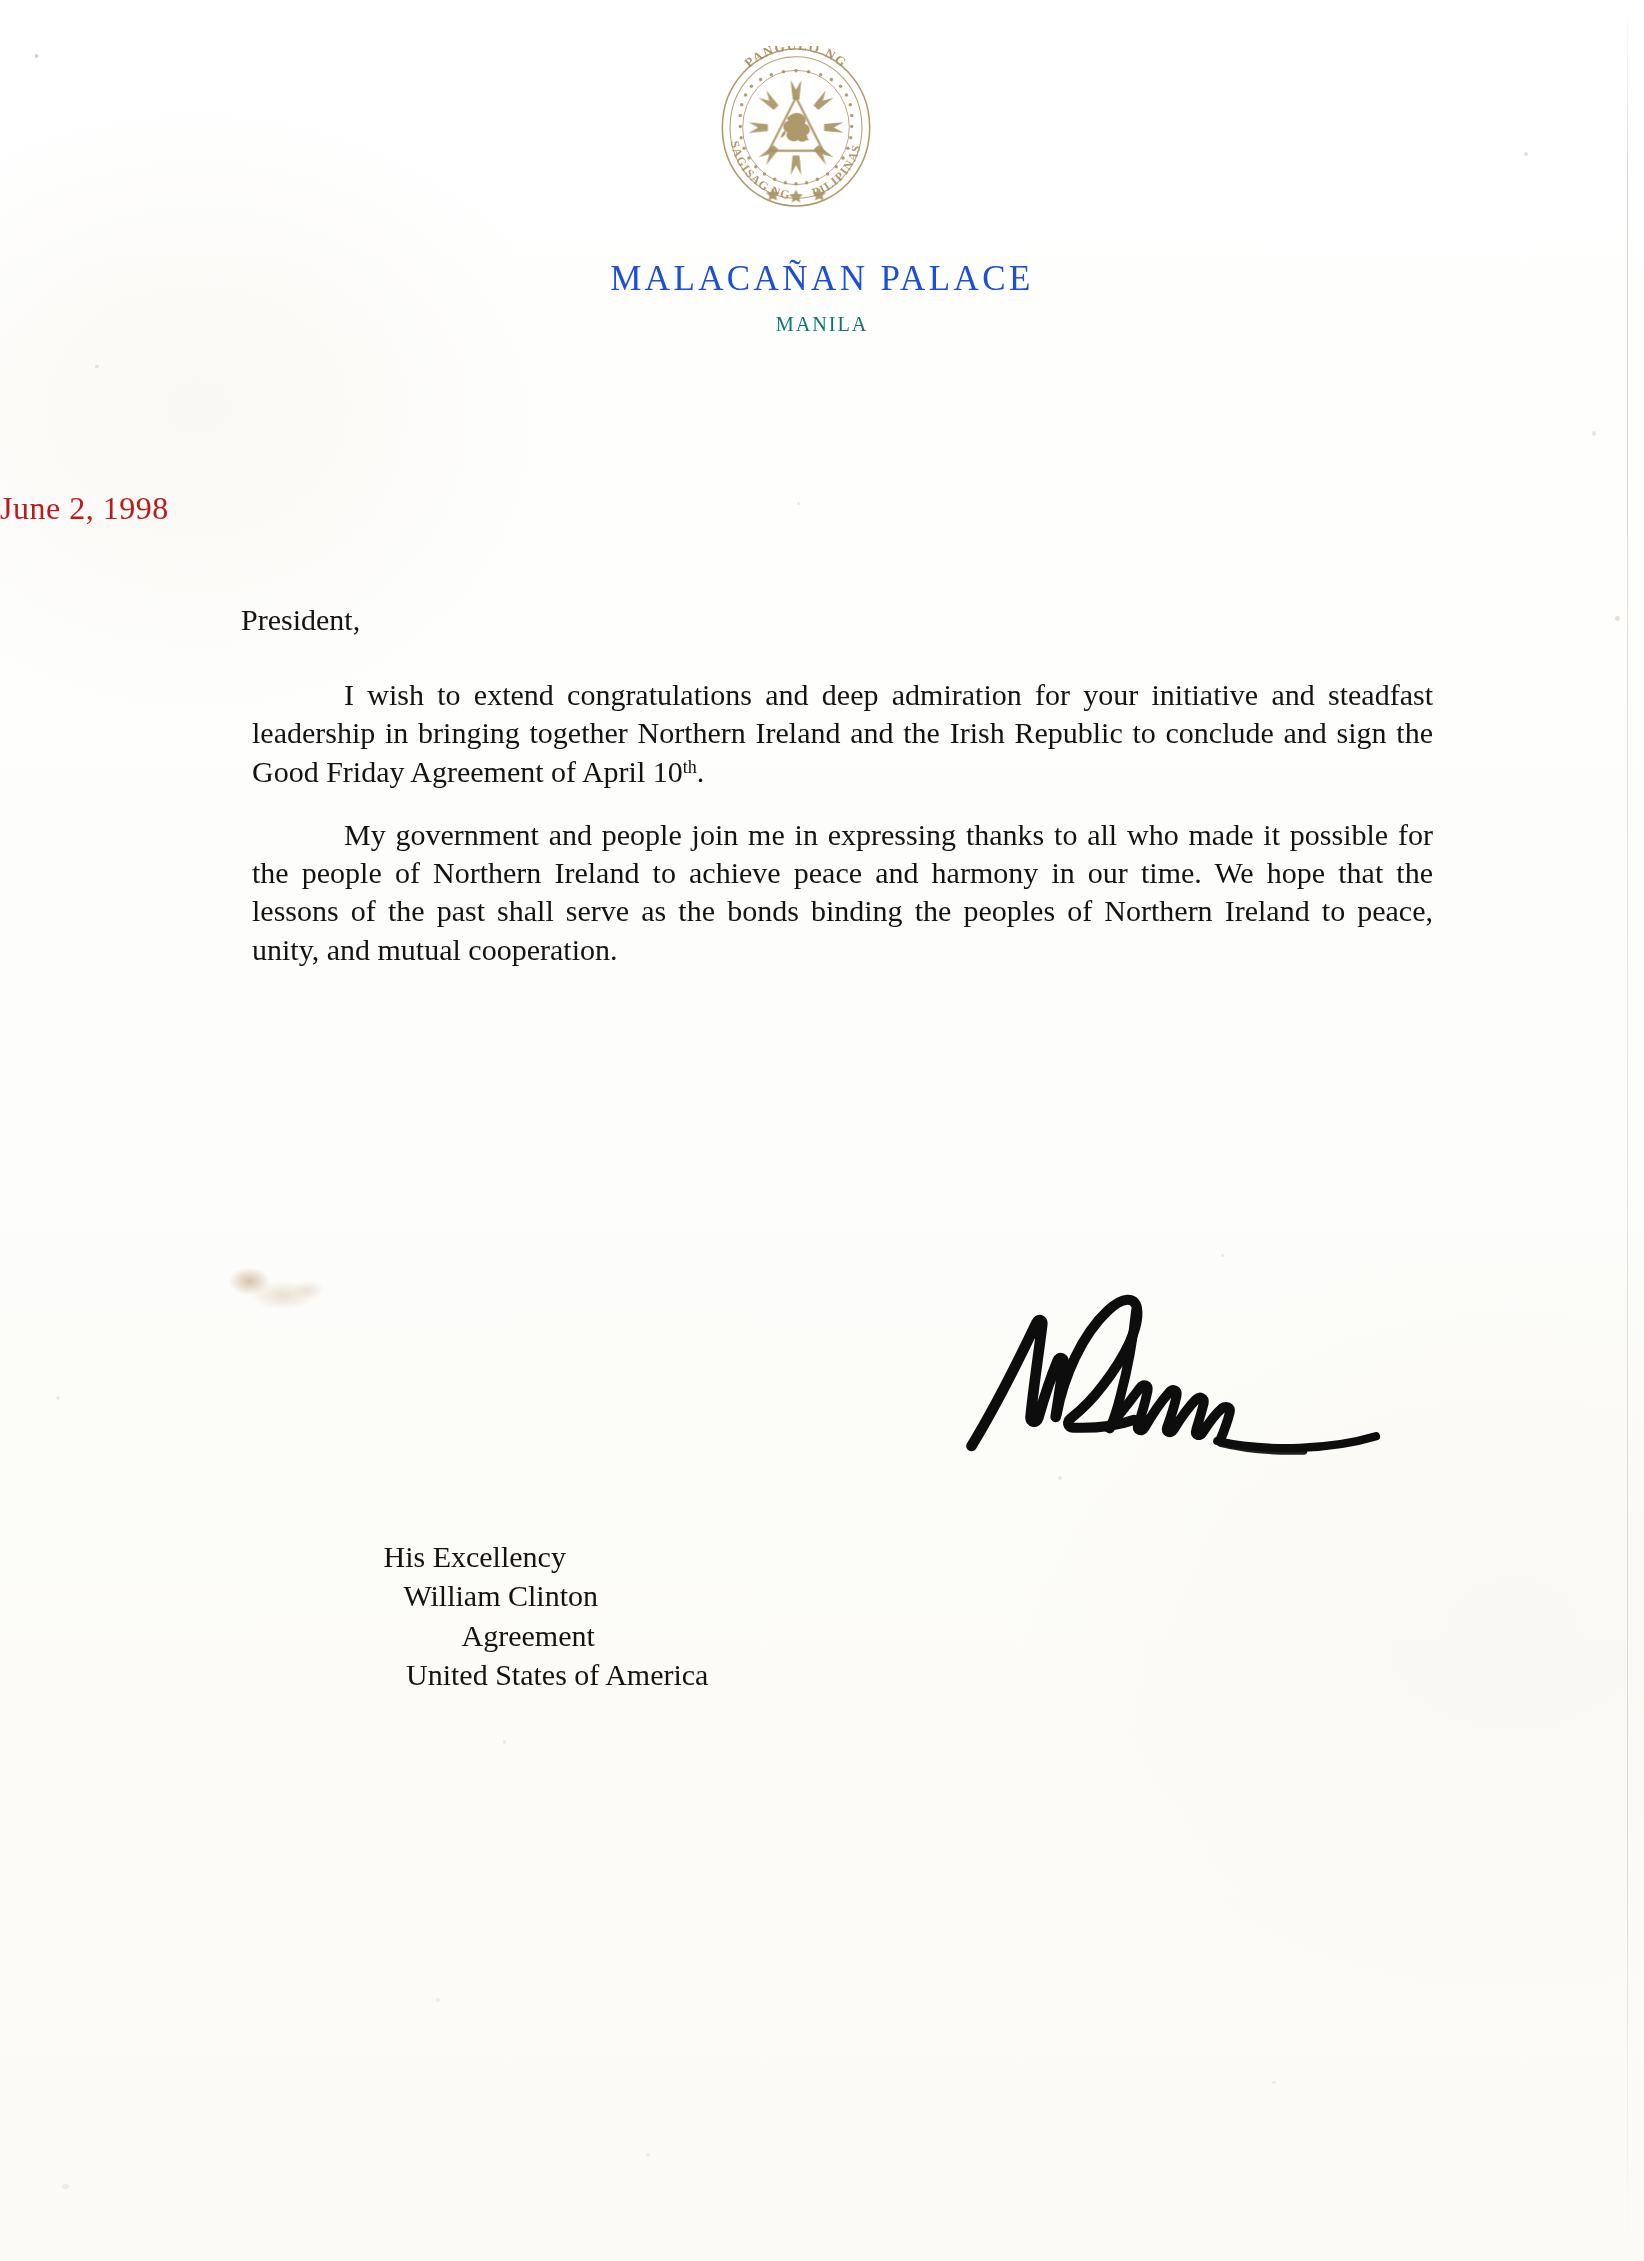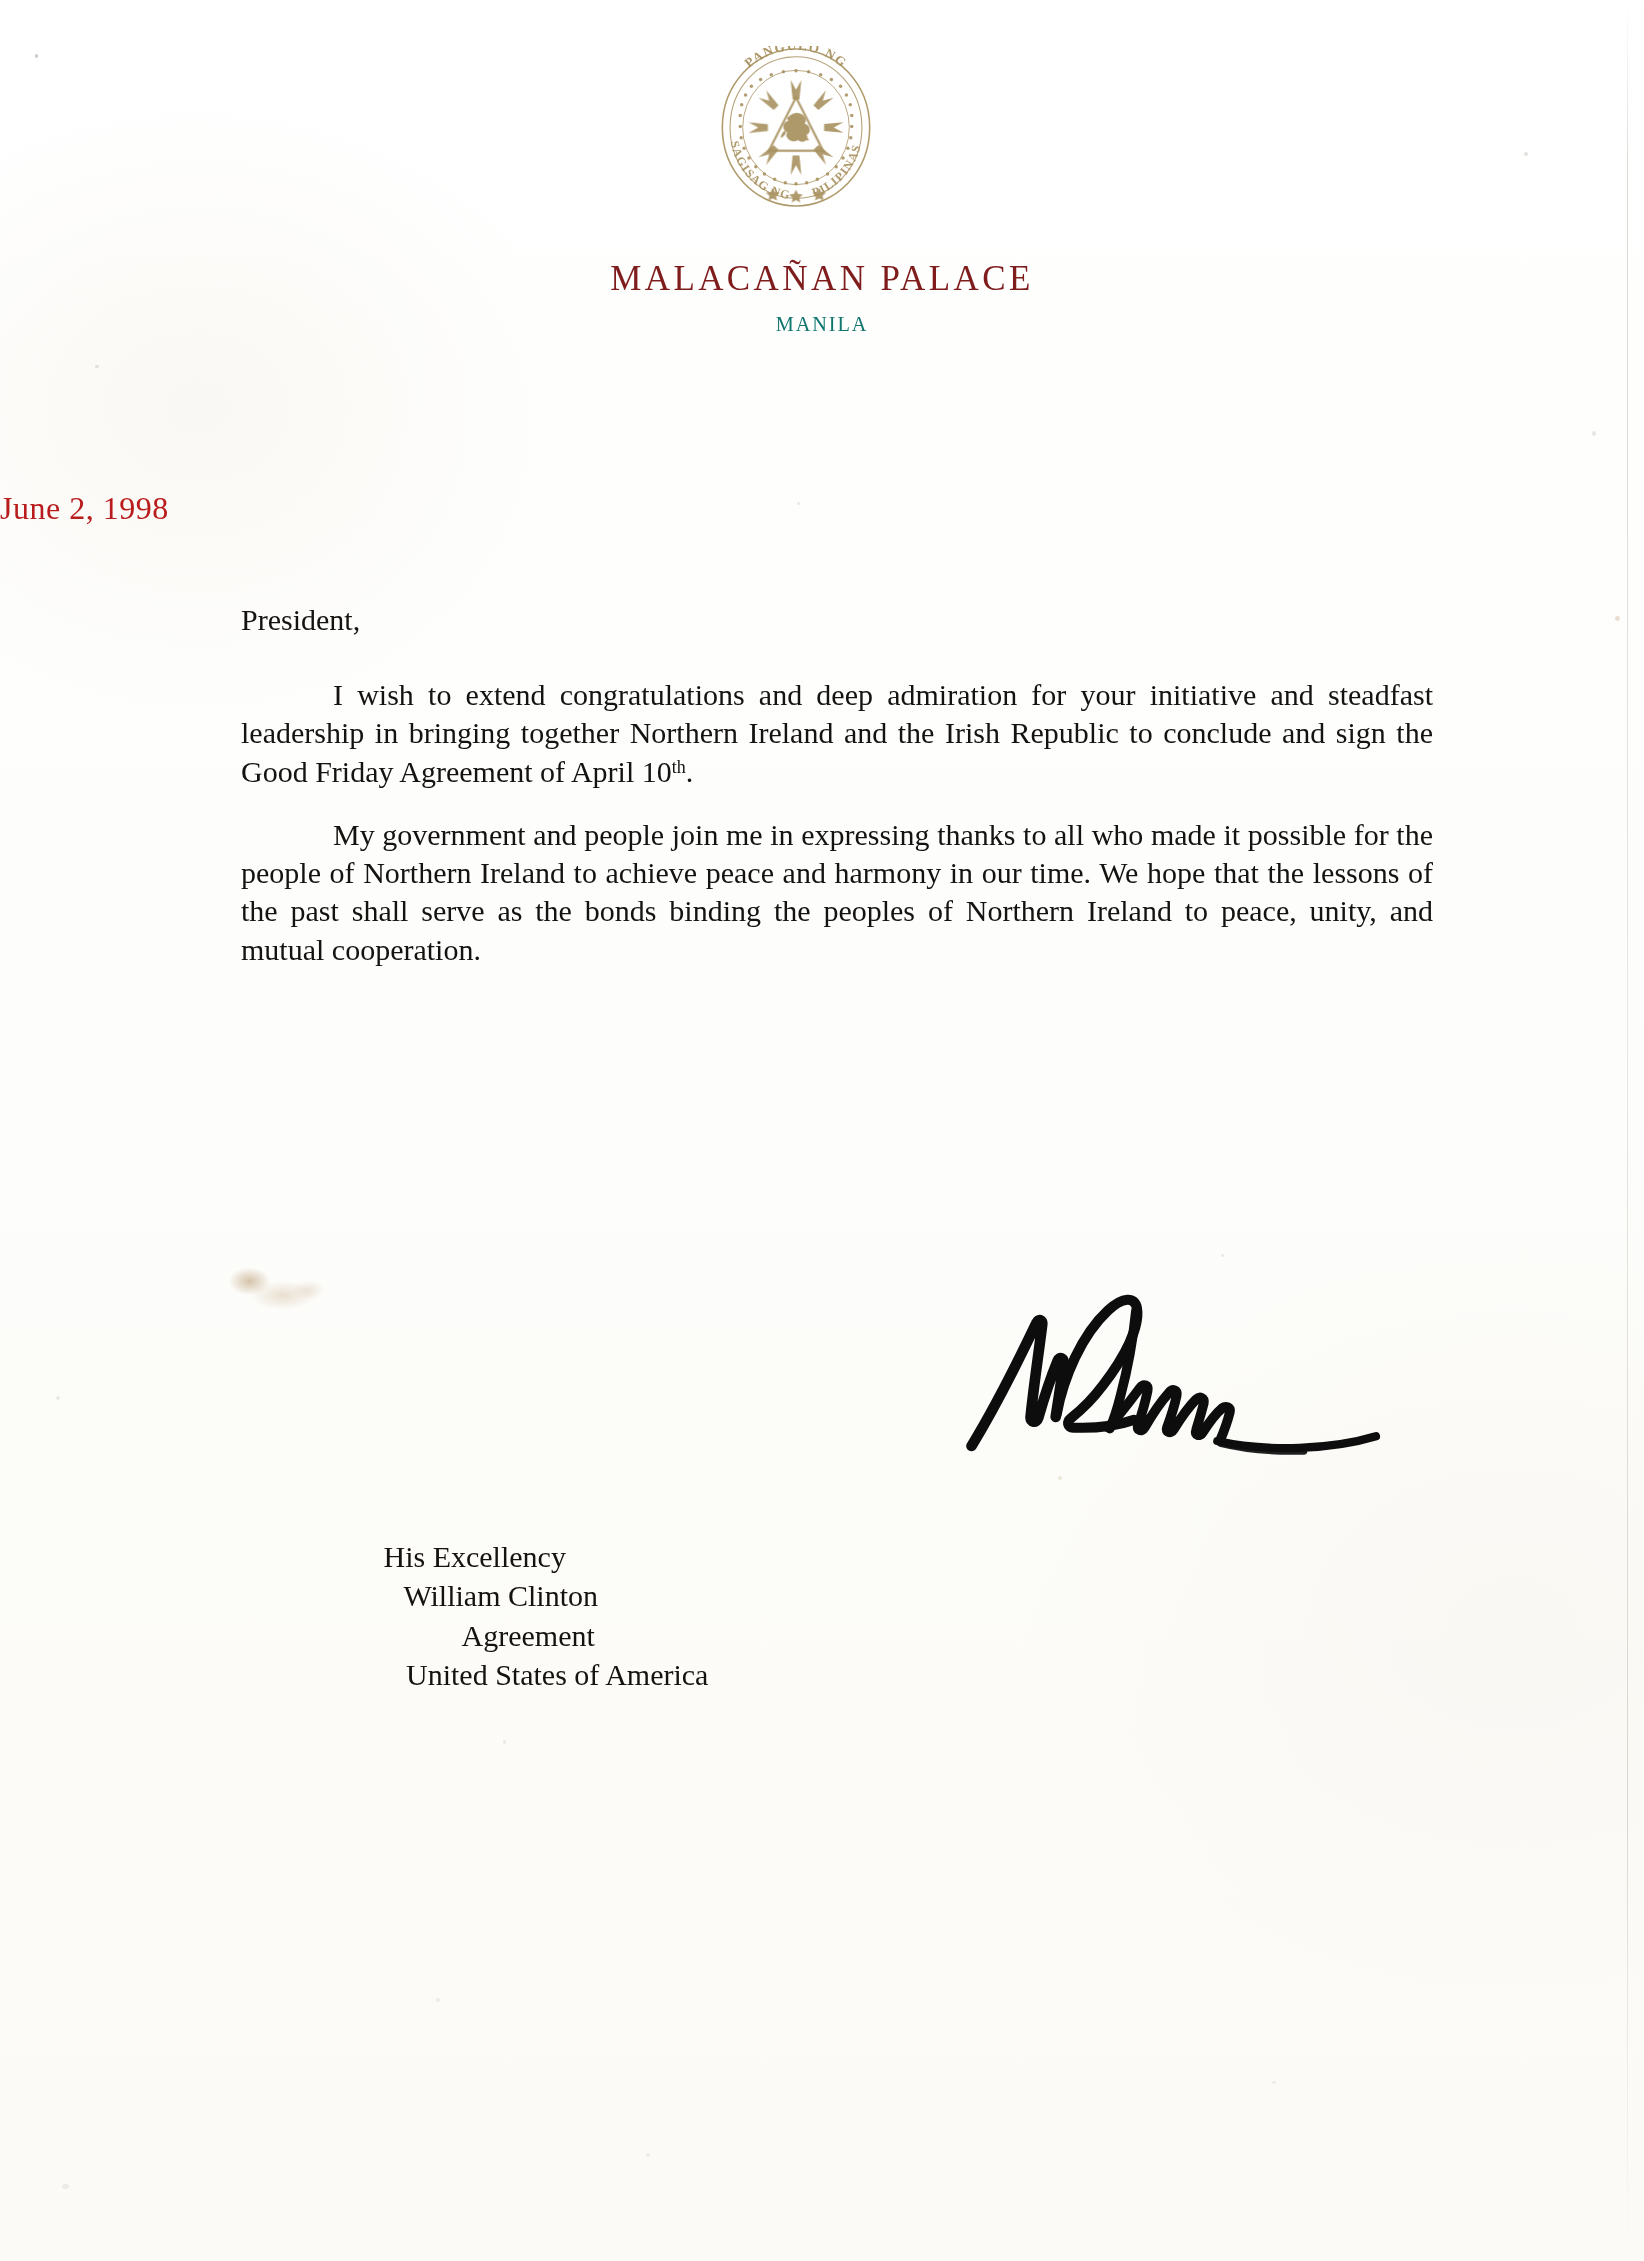"MALACAÑAN PALACE" .lh-palace { color: #7f1d1d -> #1d4ed8 }
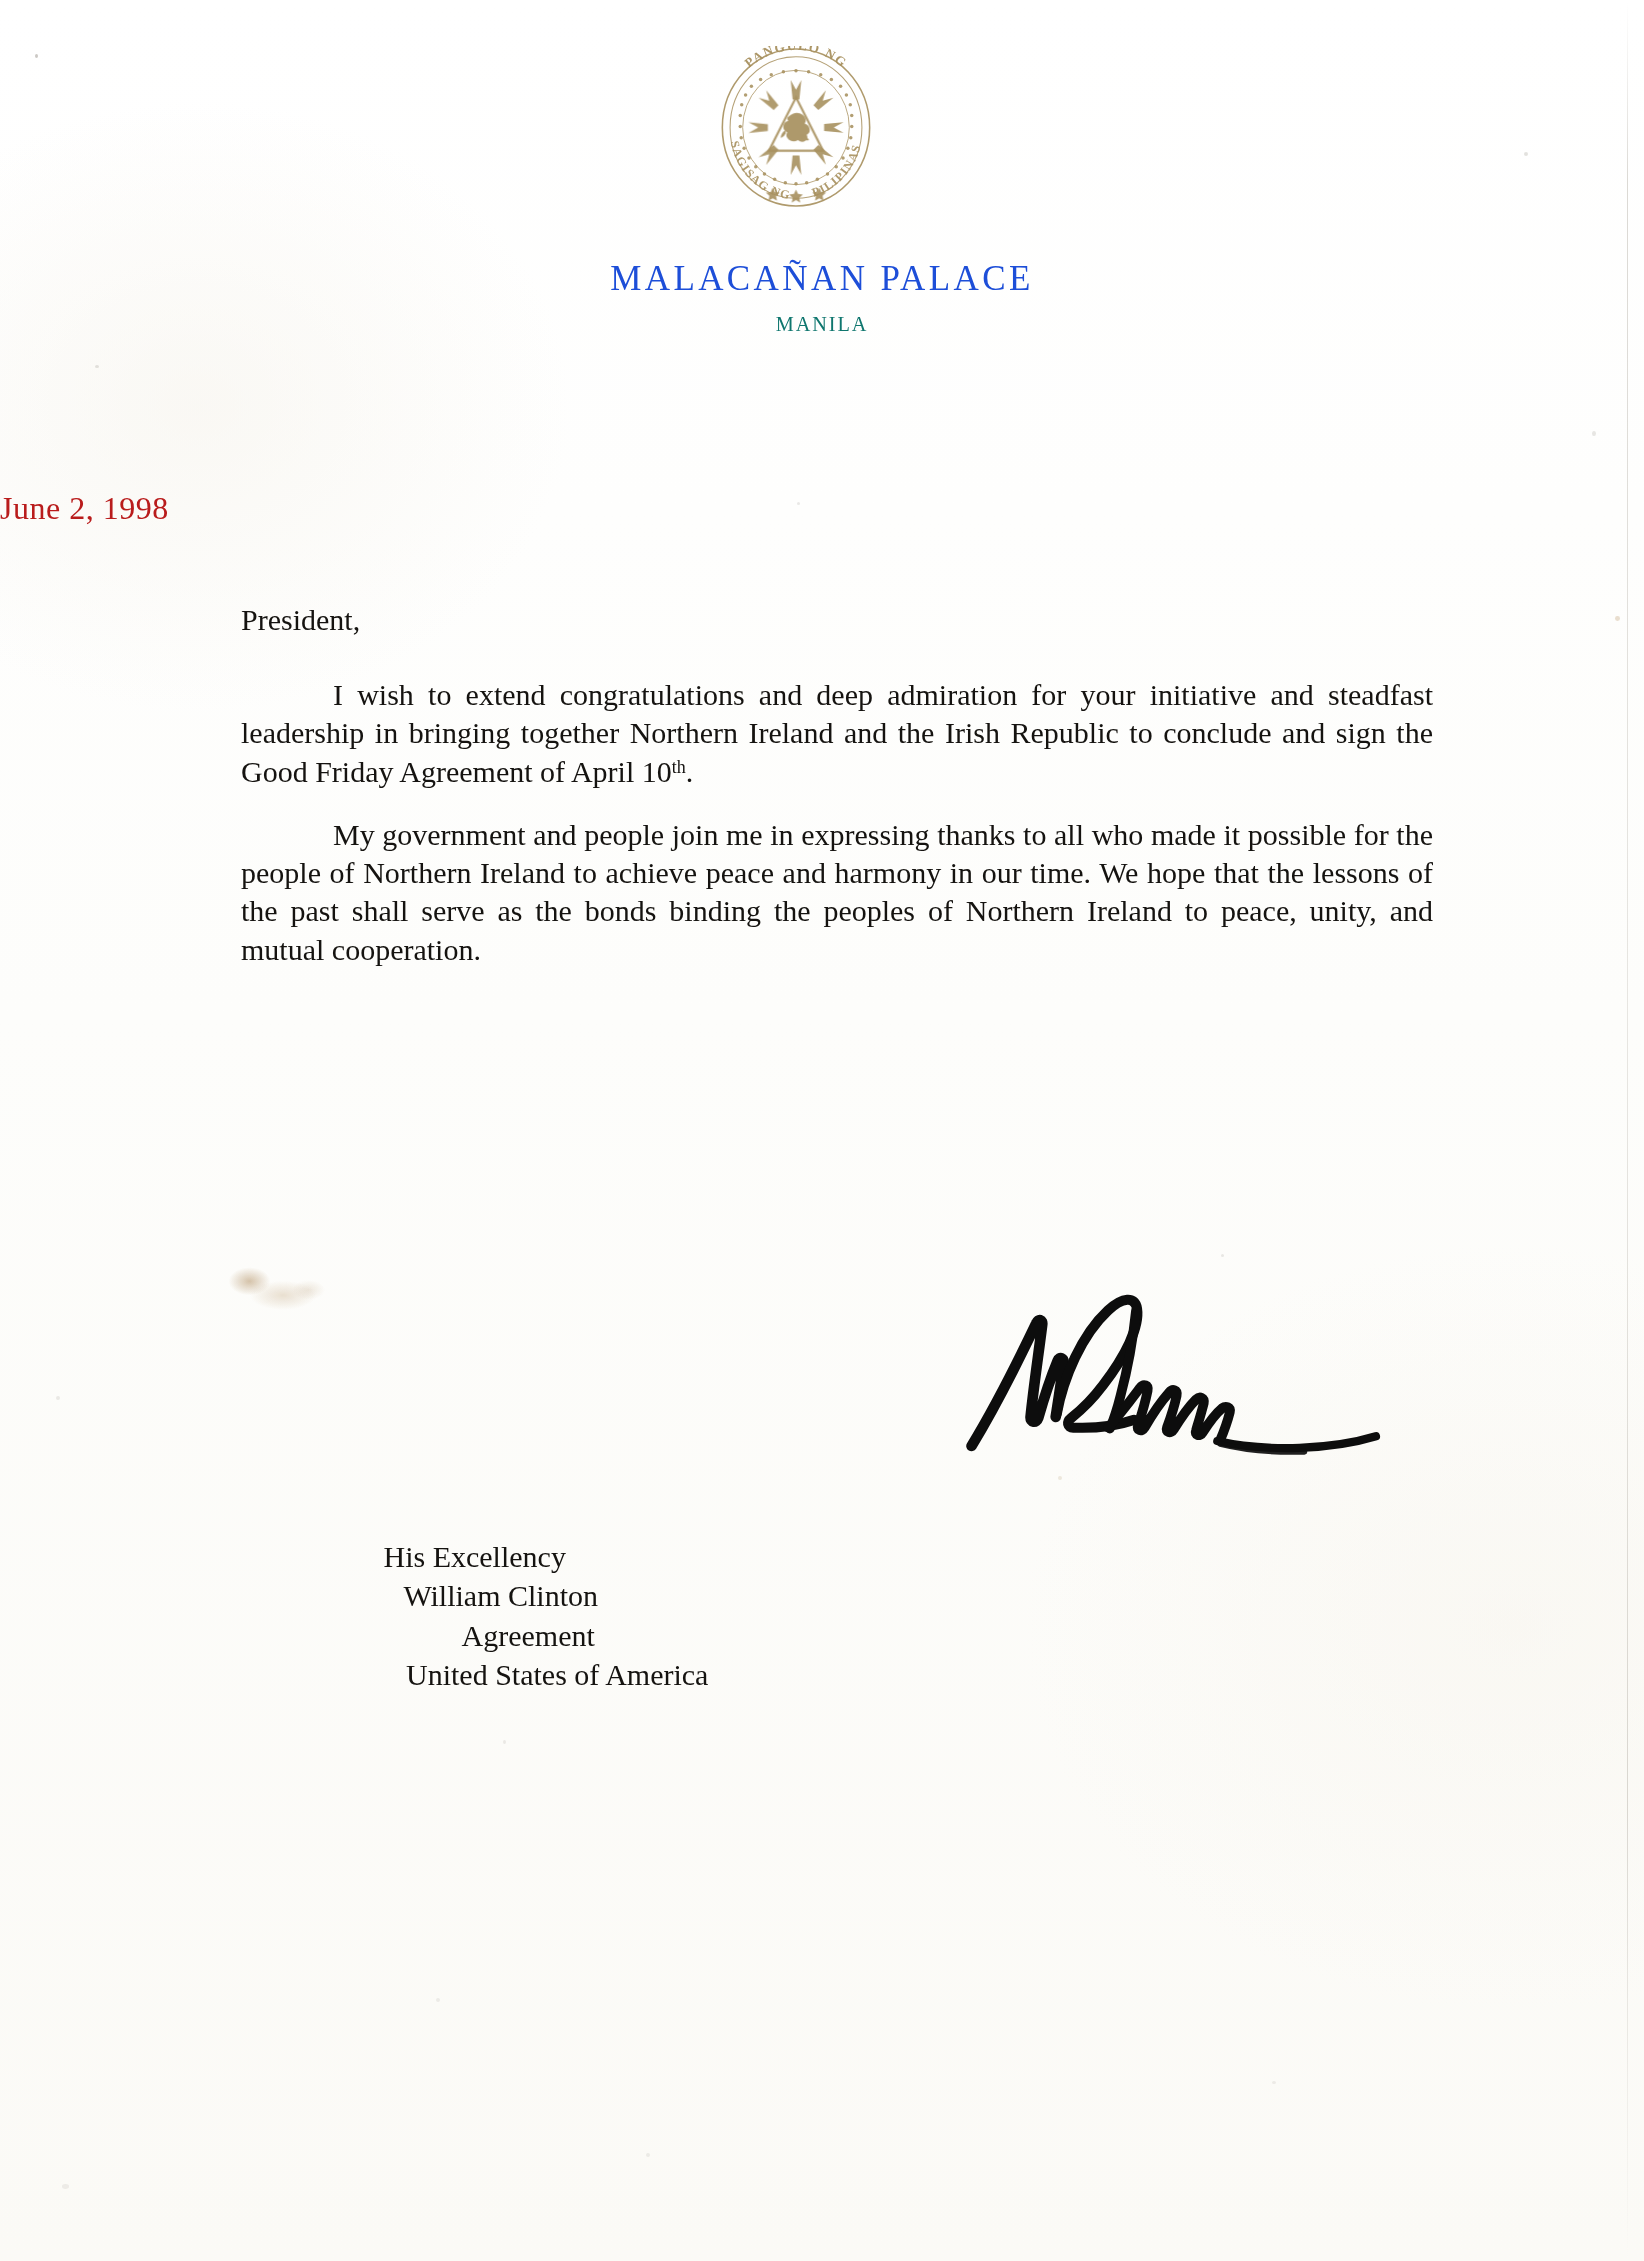"I wish to extend congratulations" .para { margin: 0 0 25px 0 -> 0 0 25px 11px }
